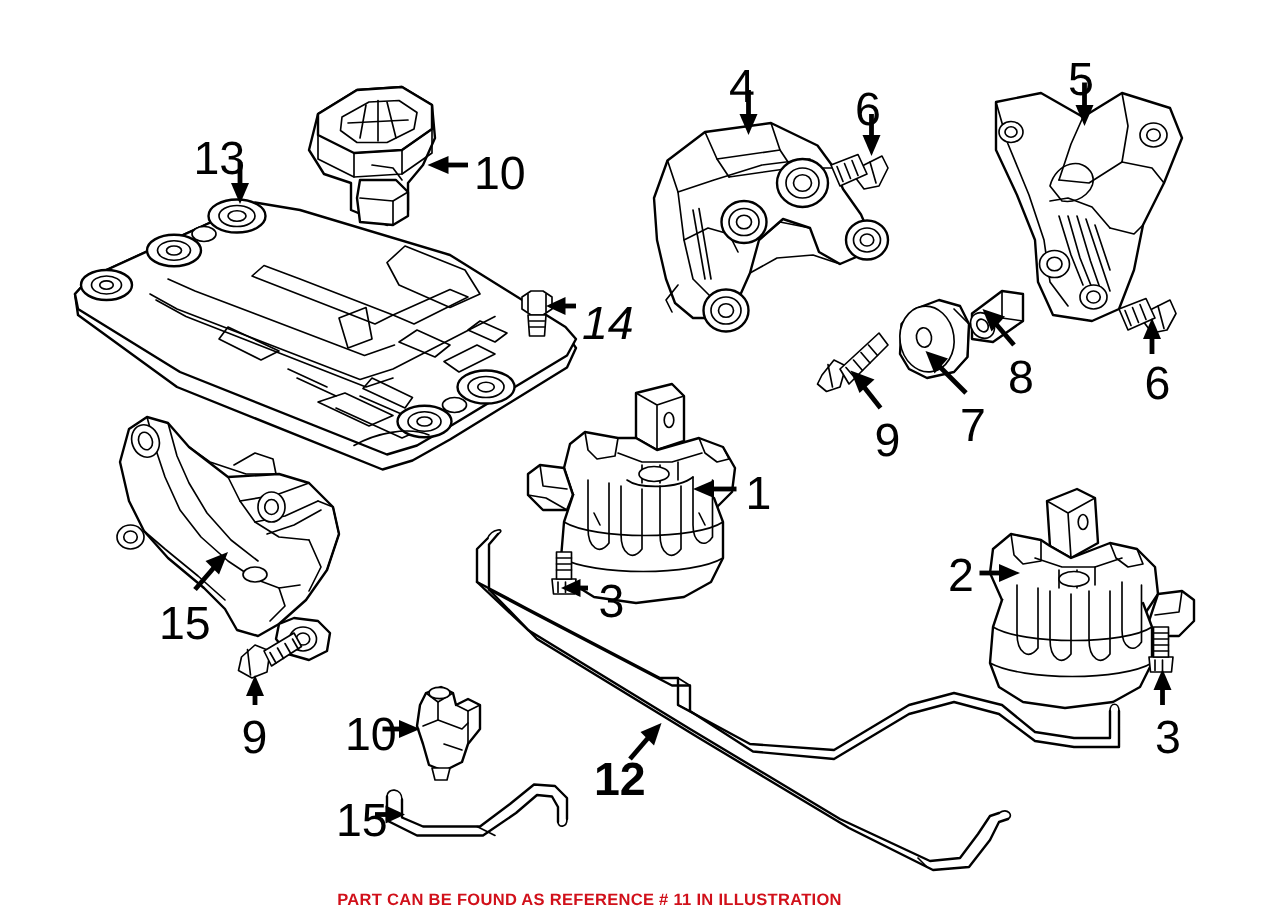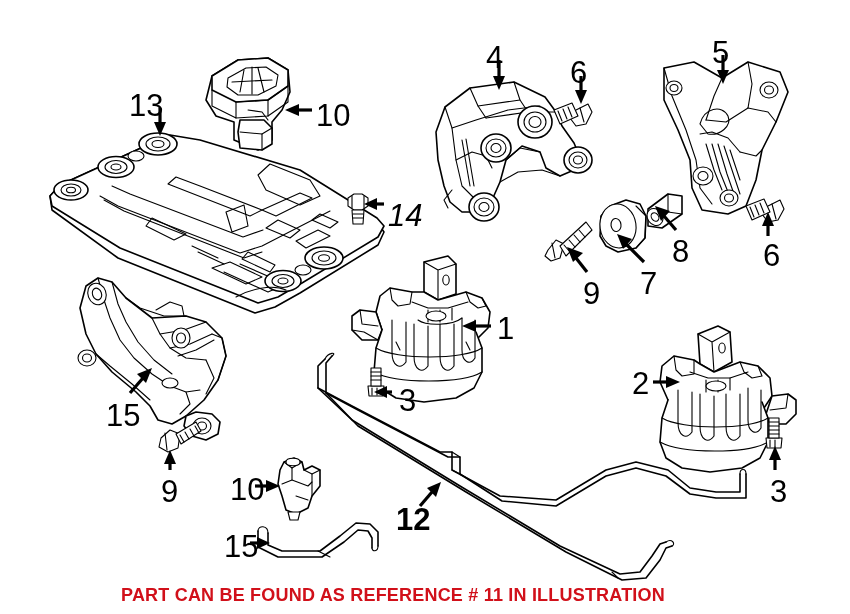"PART CAN BE FOUND AS" #footer-note { font-size: 18px -> 11px }
